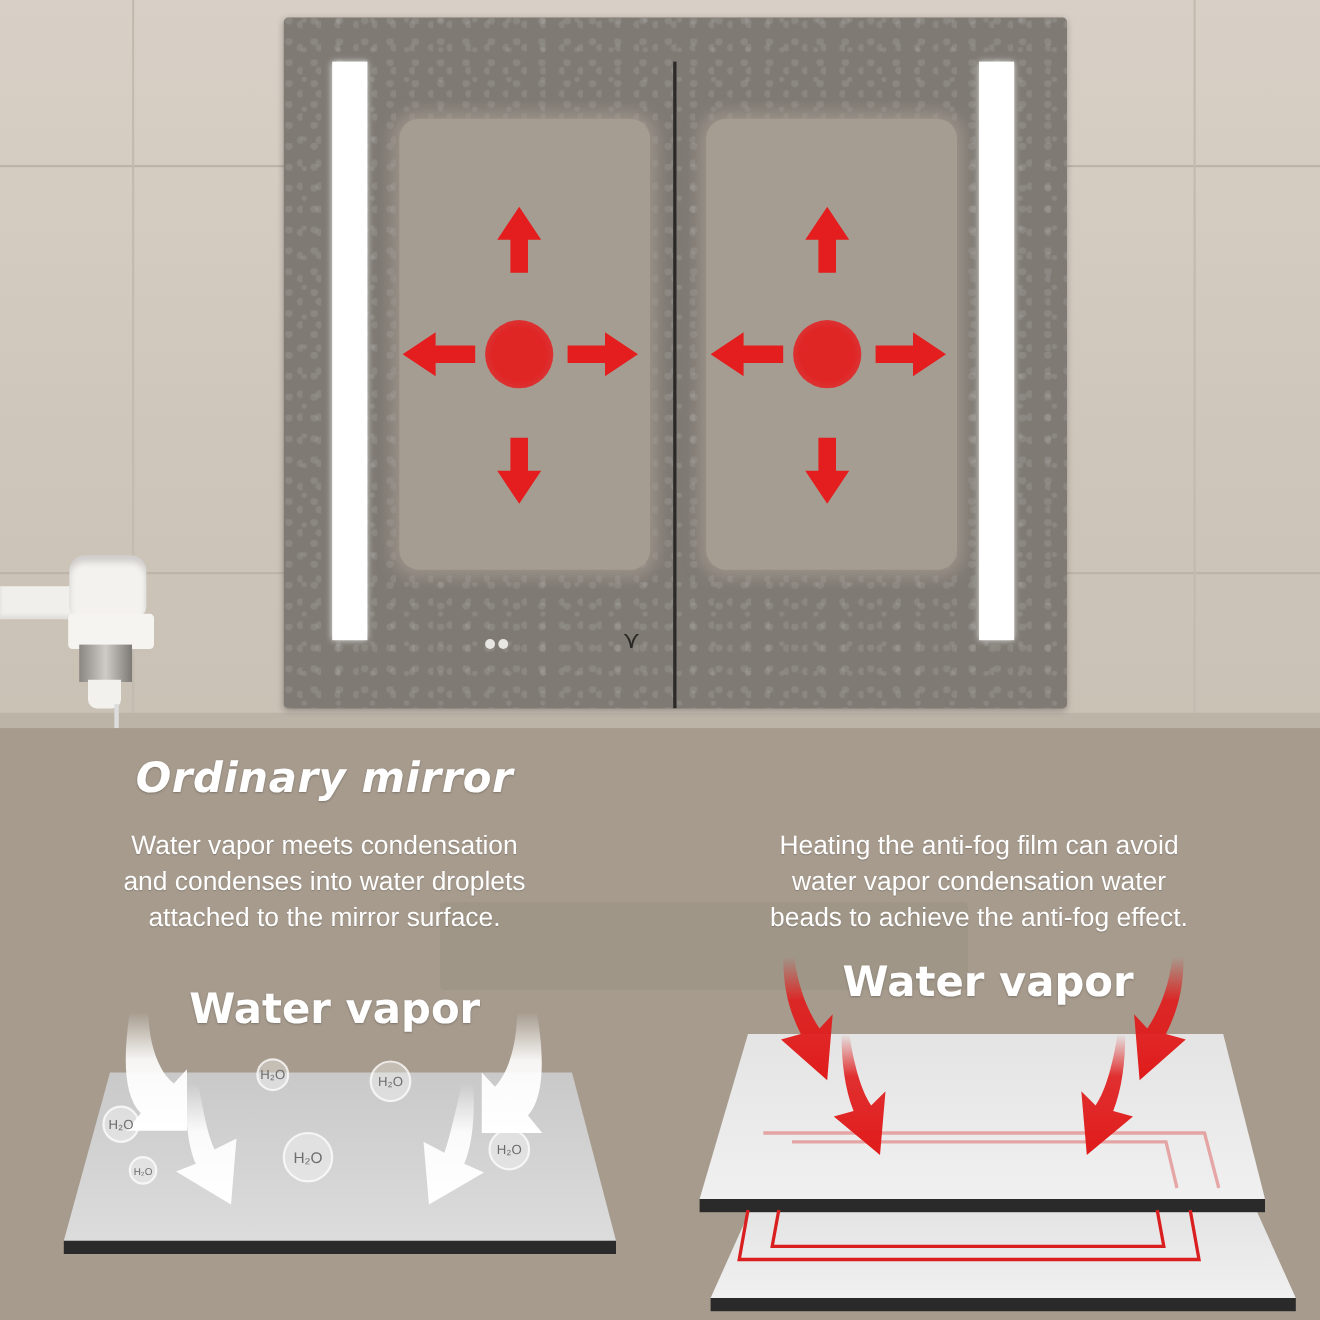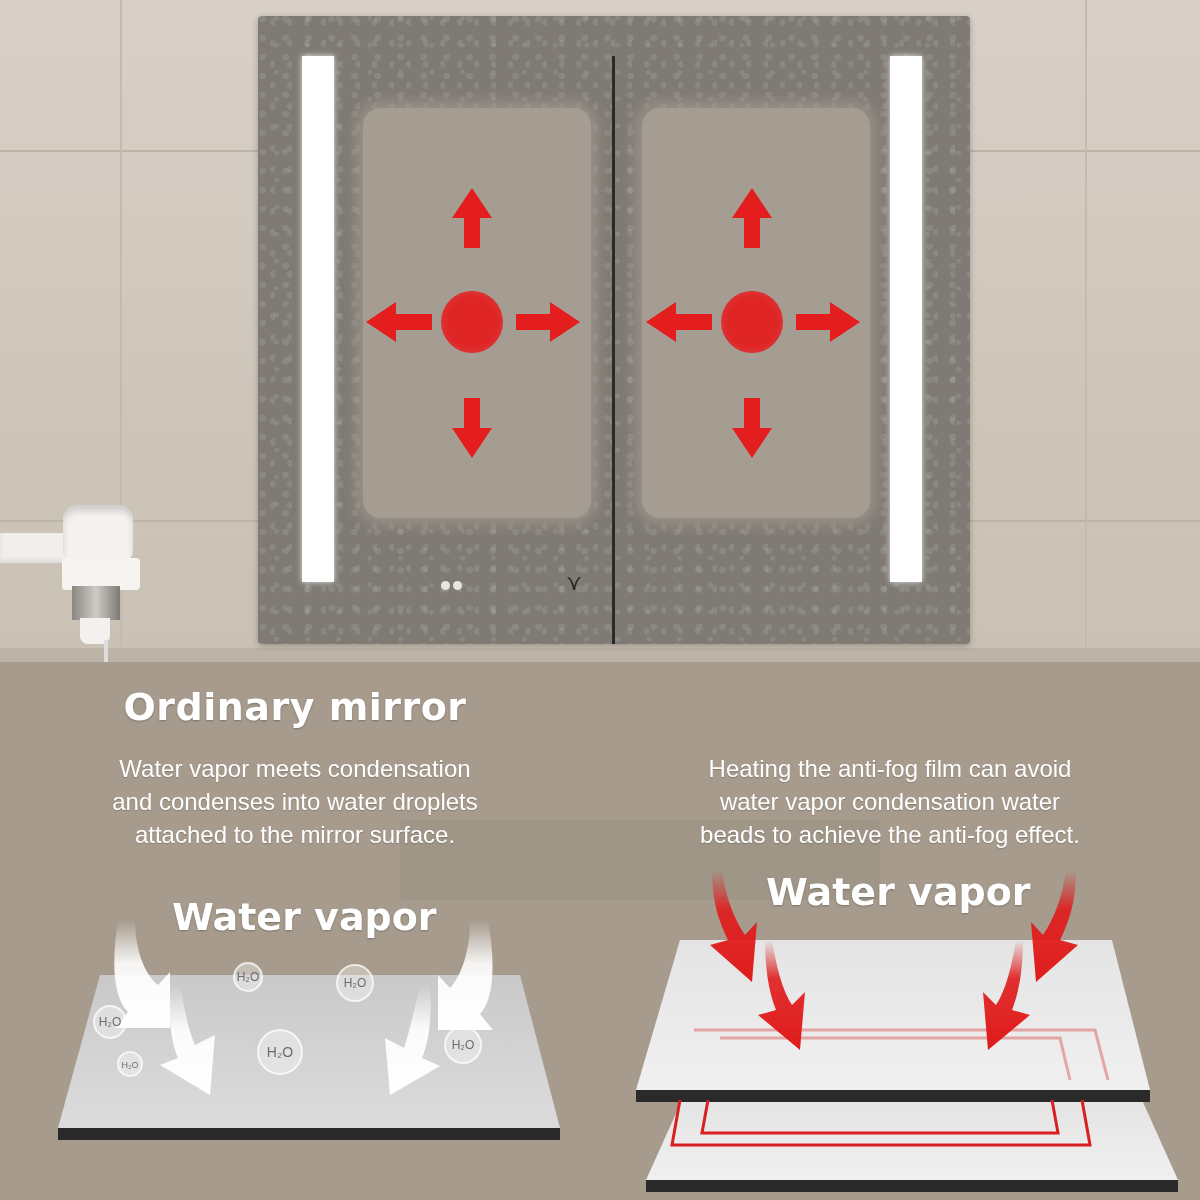"Ordinary mirror" .title-left { font-style: none -> italic }
